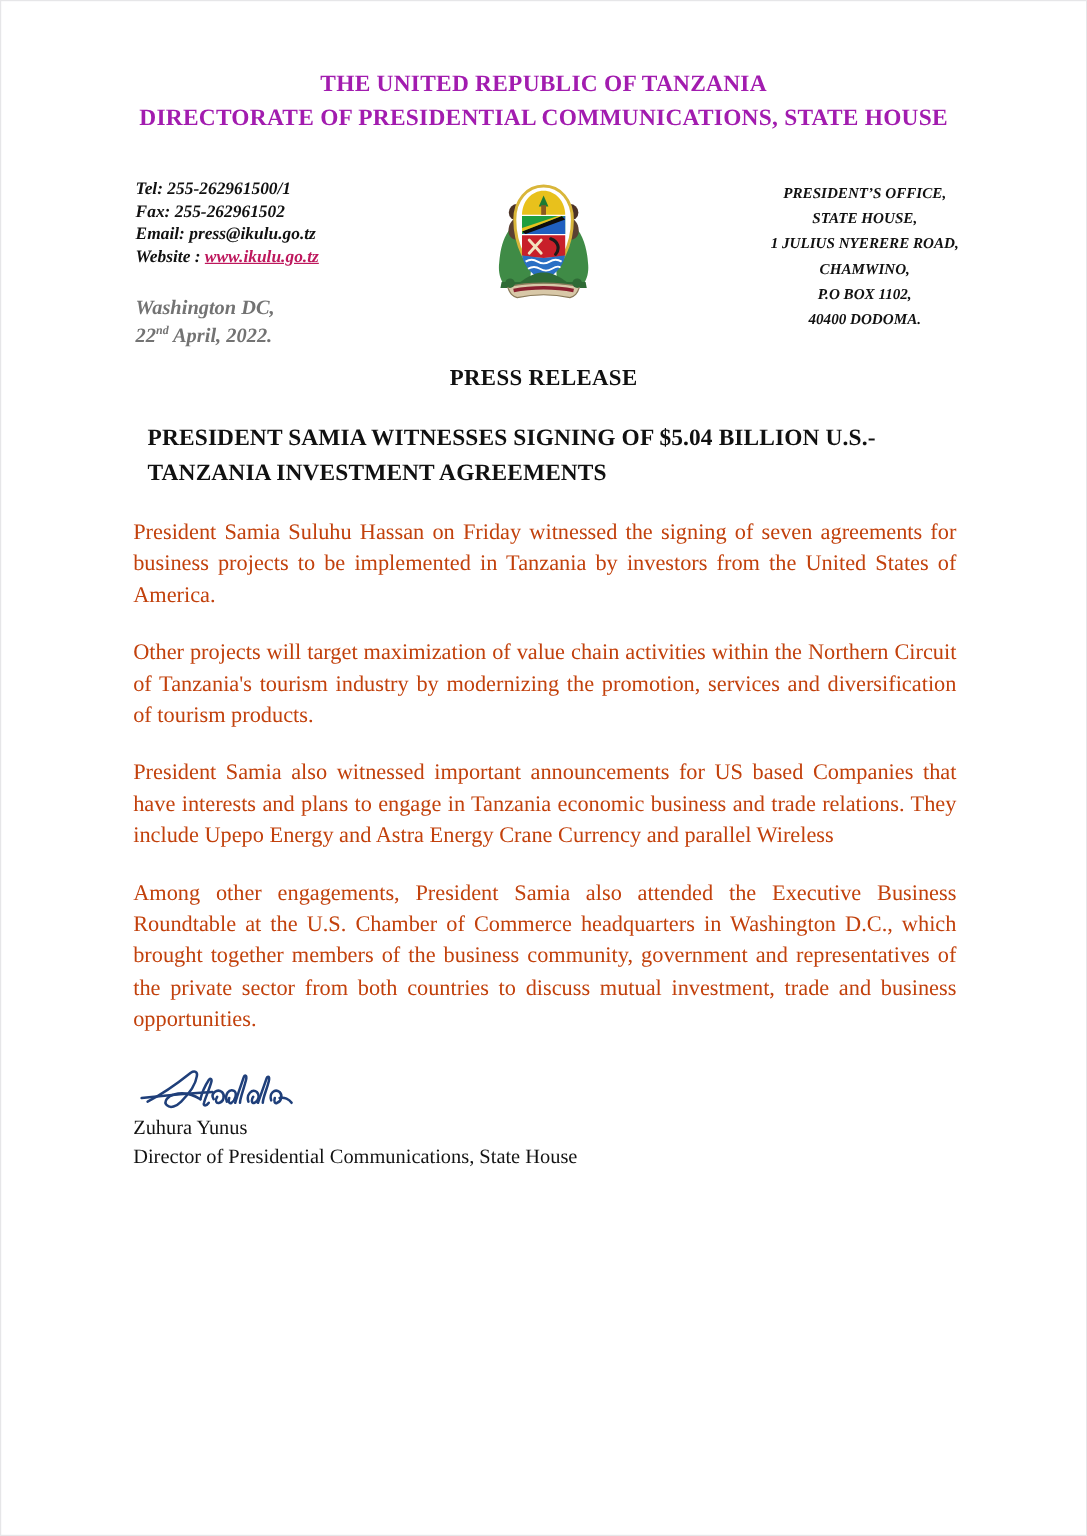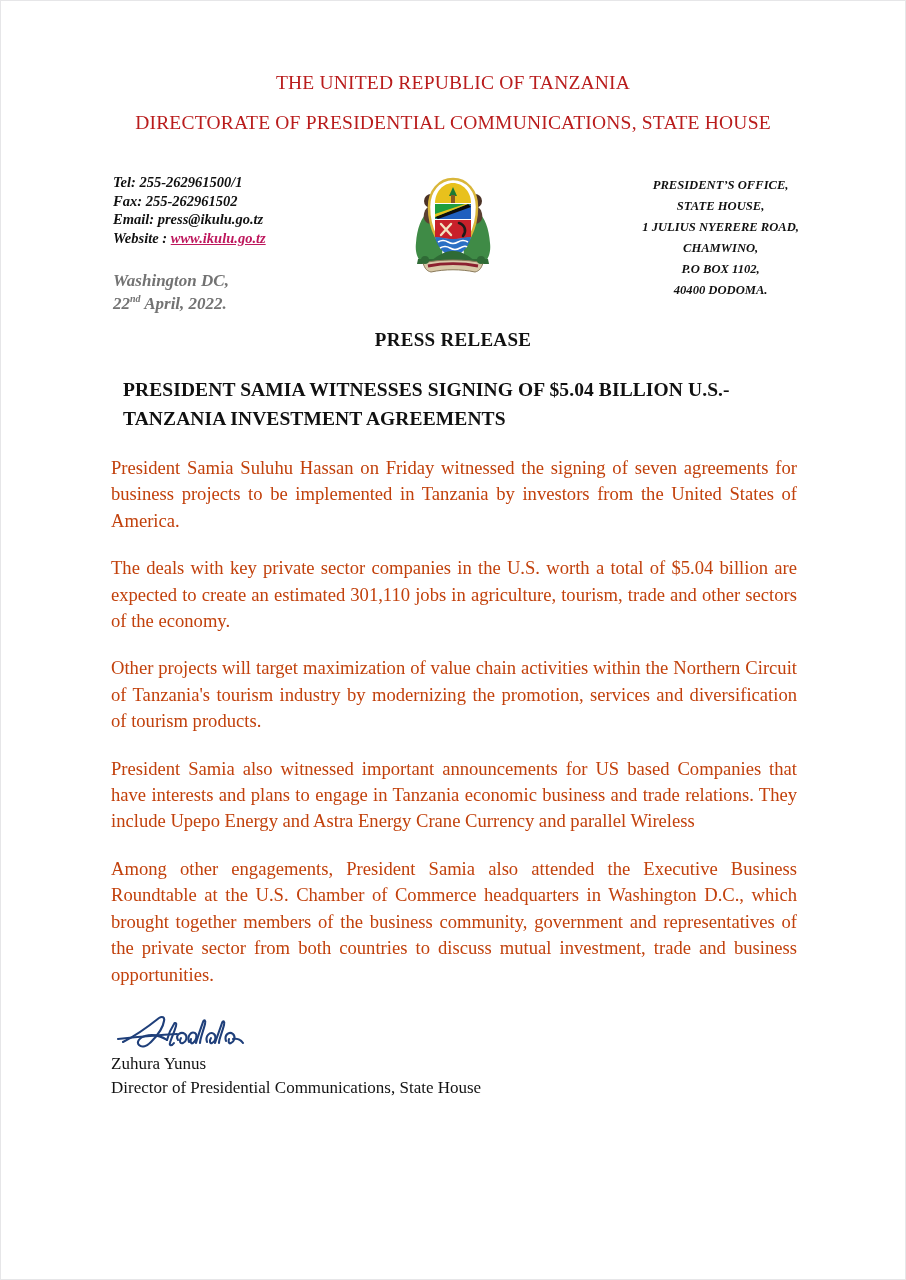"THE UNITED REPUBLIC OF TANZANIA" .letterhead .line { color: #b91c1c -> #a21caf; font-weight: normal -> bold; margin-top: 12px -> none }
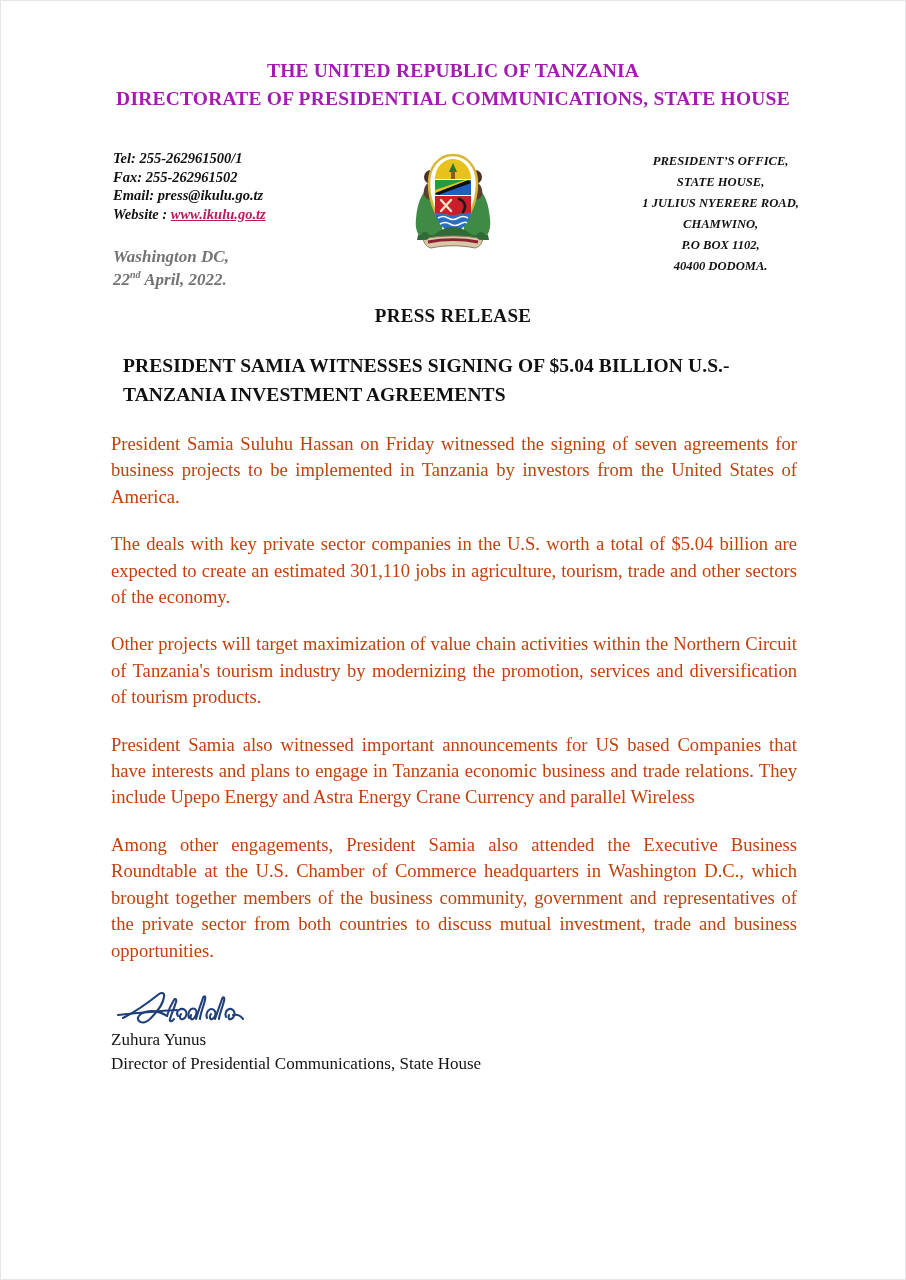"The deals with key private" p { html: <p>The deals with key private sector companies in the U.S. worth a total of $5.04 billion are expected to create an estimated 301,110 jobs in agriculture, tourism, trade and other sectors of the economy.</p> -> none }
